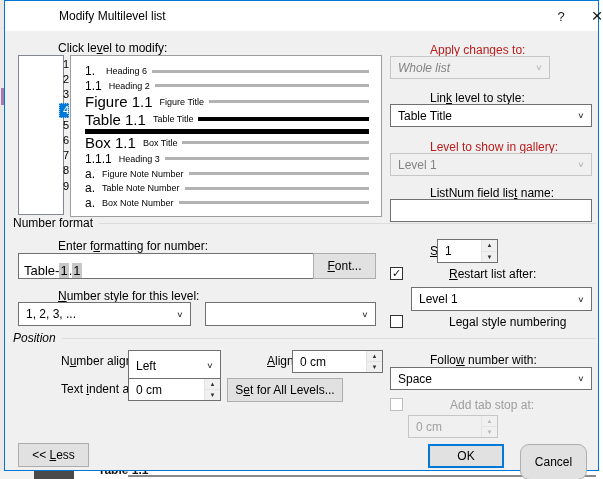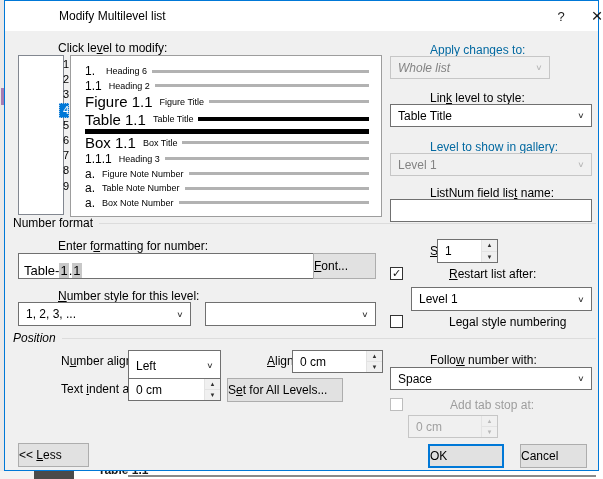"Apply changes to:" .lbl-dis { color: #0369a1 -> #b91c1c }
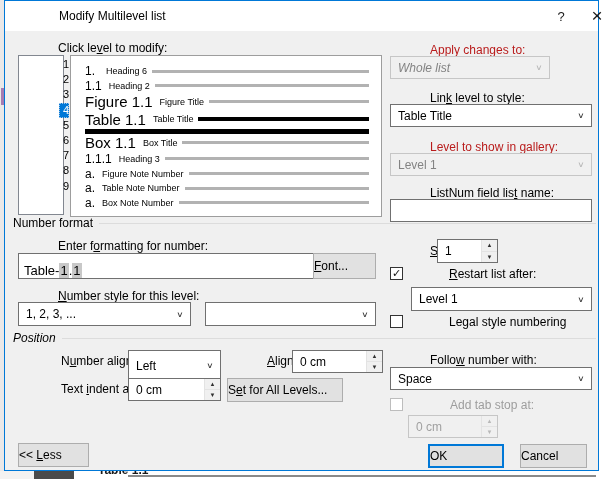"Font..." .btn { justify-content: flex-start -> center }
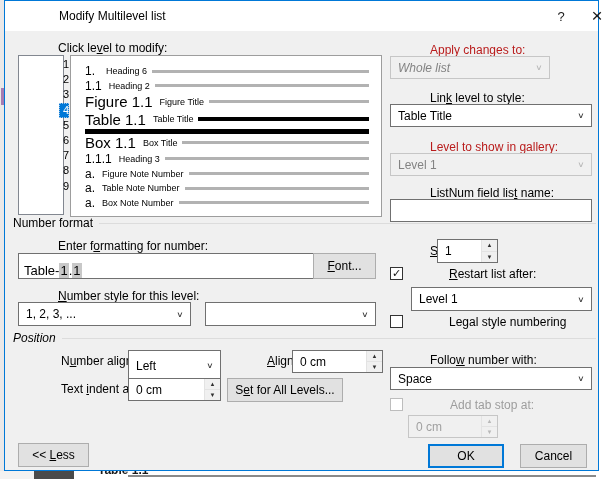"Cancel" div.btn { border-radius: none -> 9px; height: 24px -> 36px }
